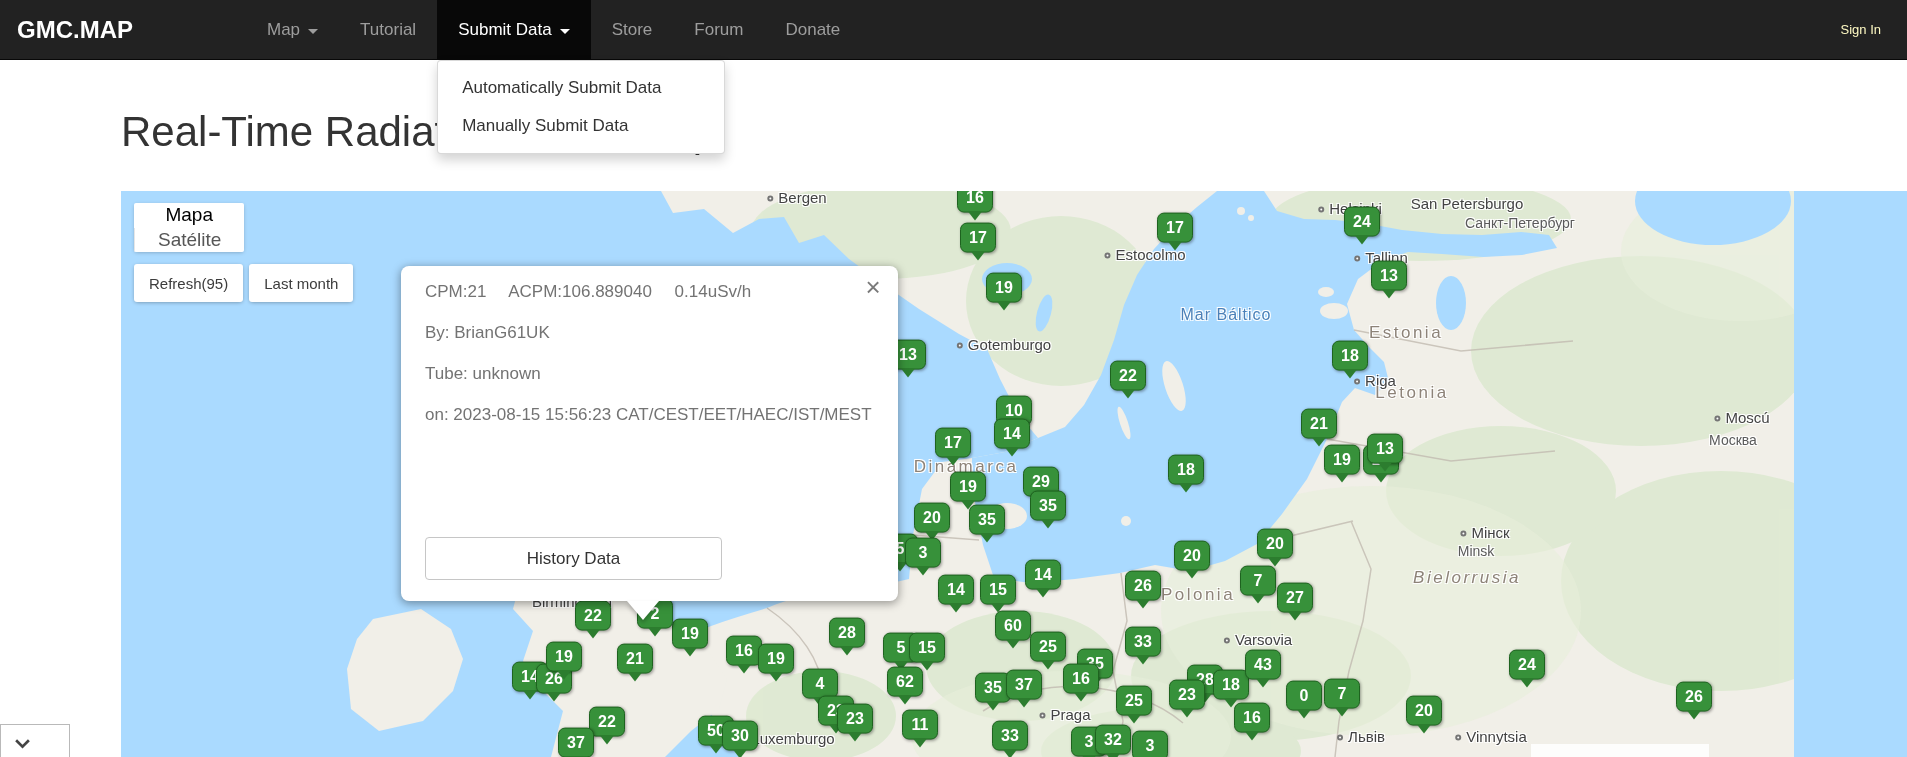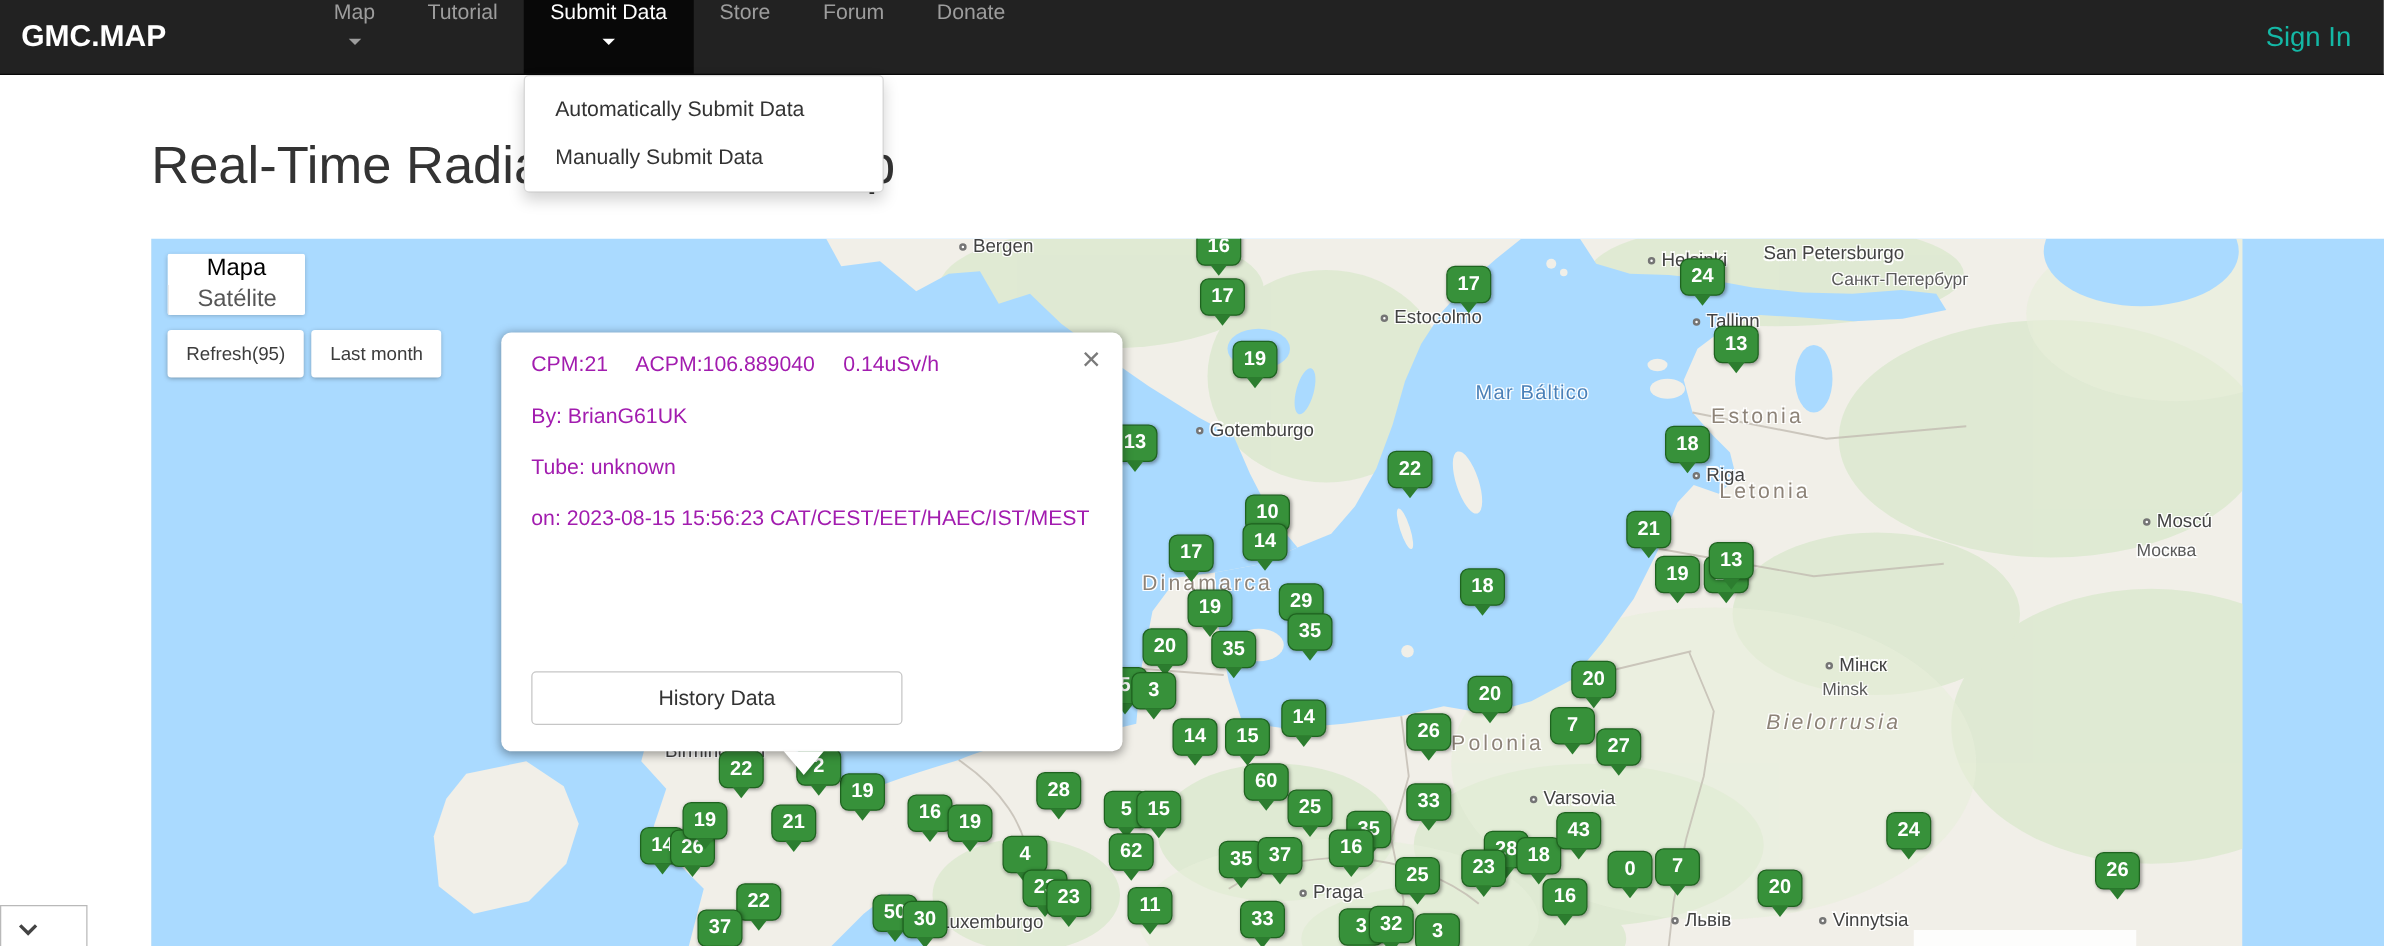"Map" .nav-item { flex-direction: column -> none }
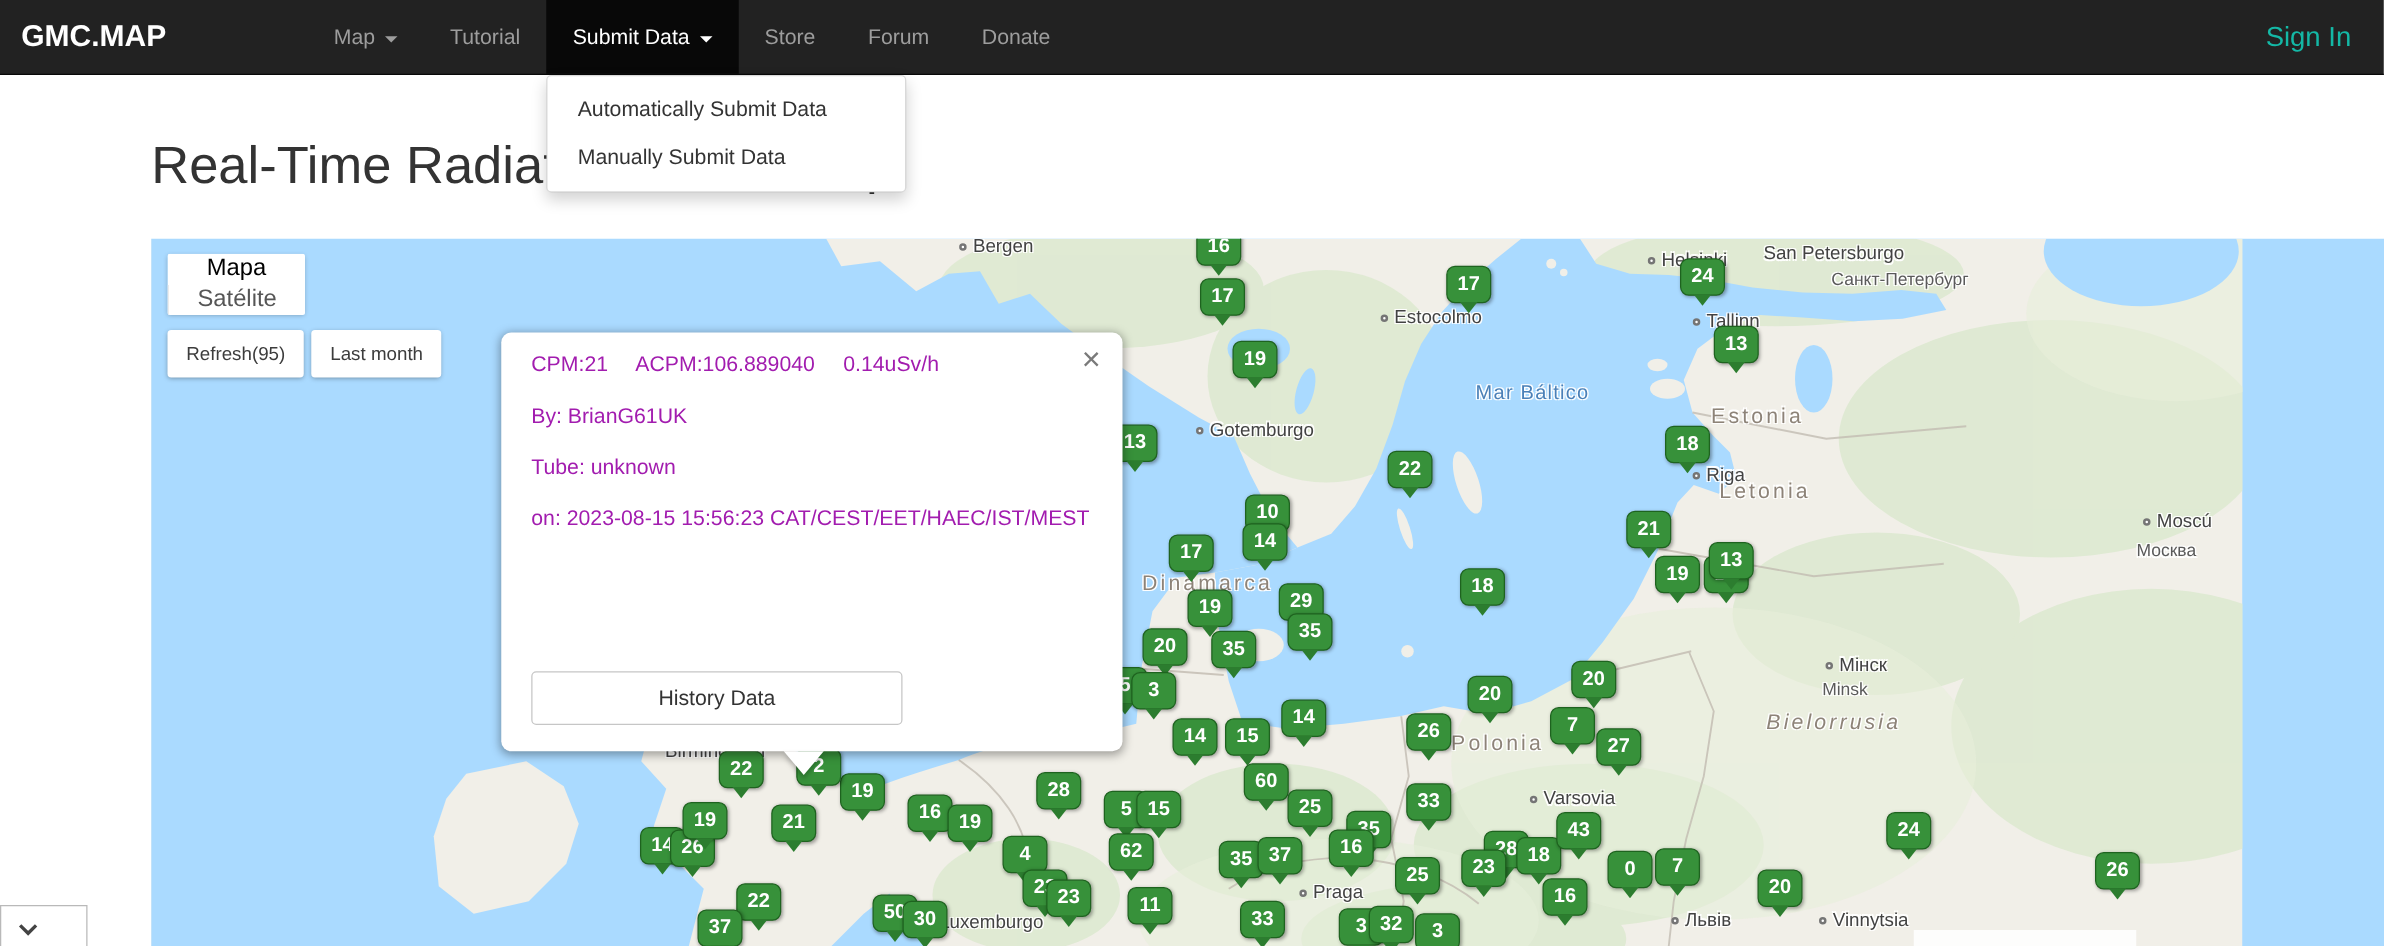"Sign In" .signin { color: #14b8a6 -> #fef9c3; font-size: 22px -> 13px }
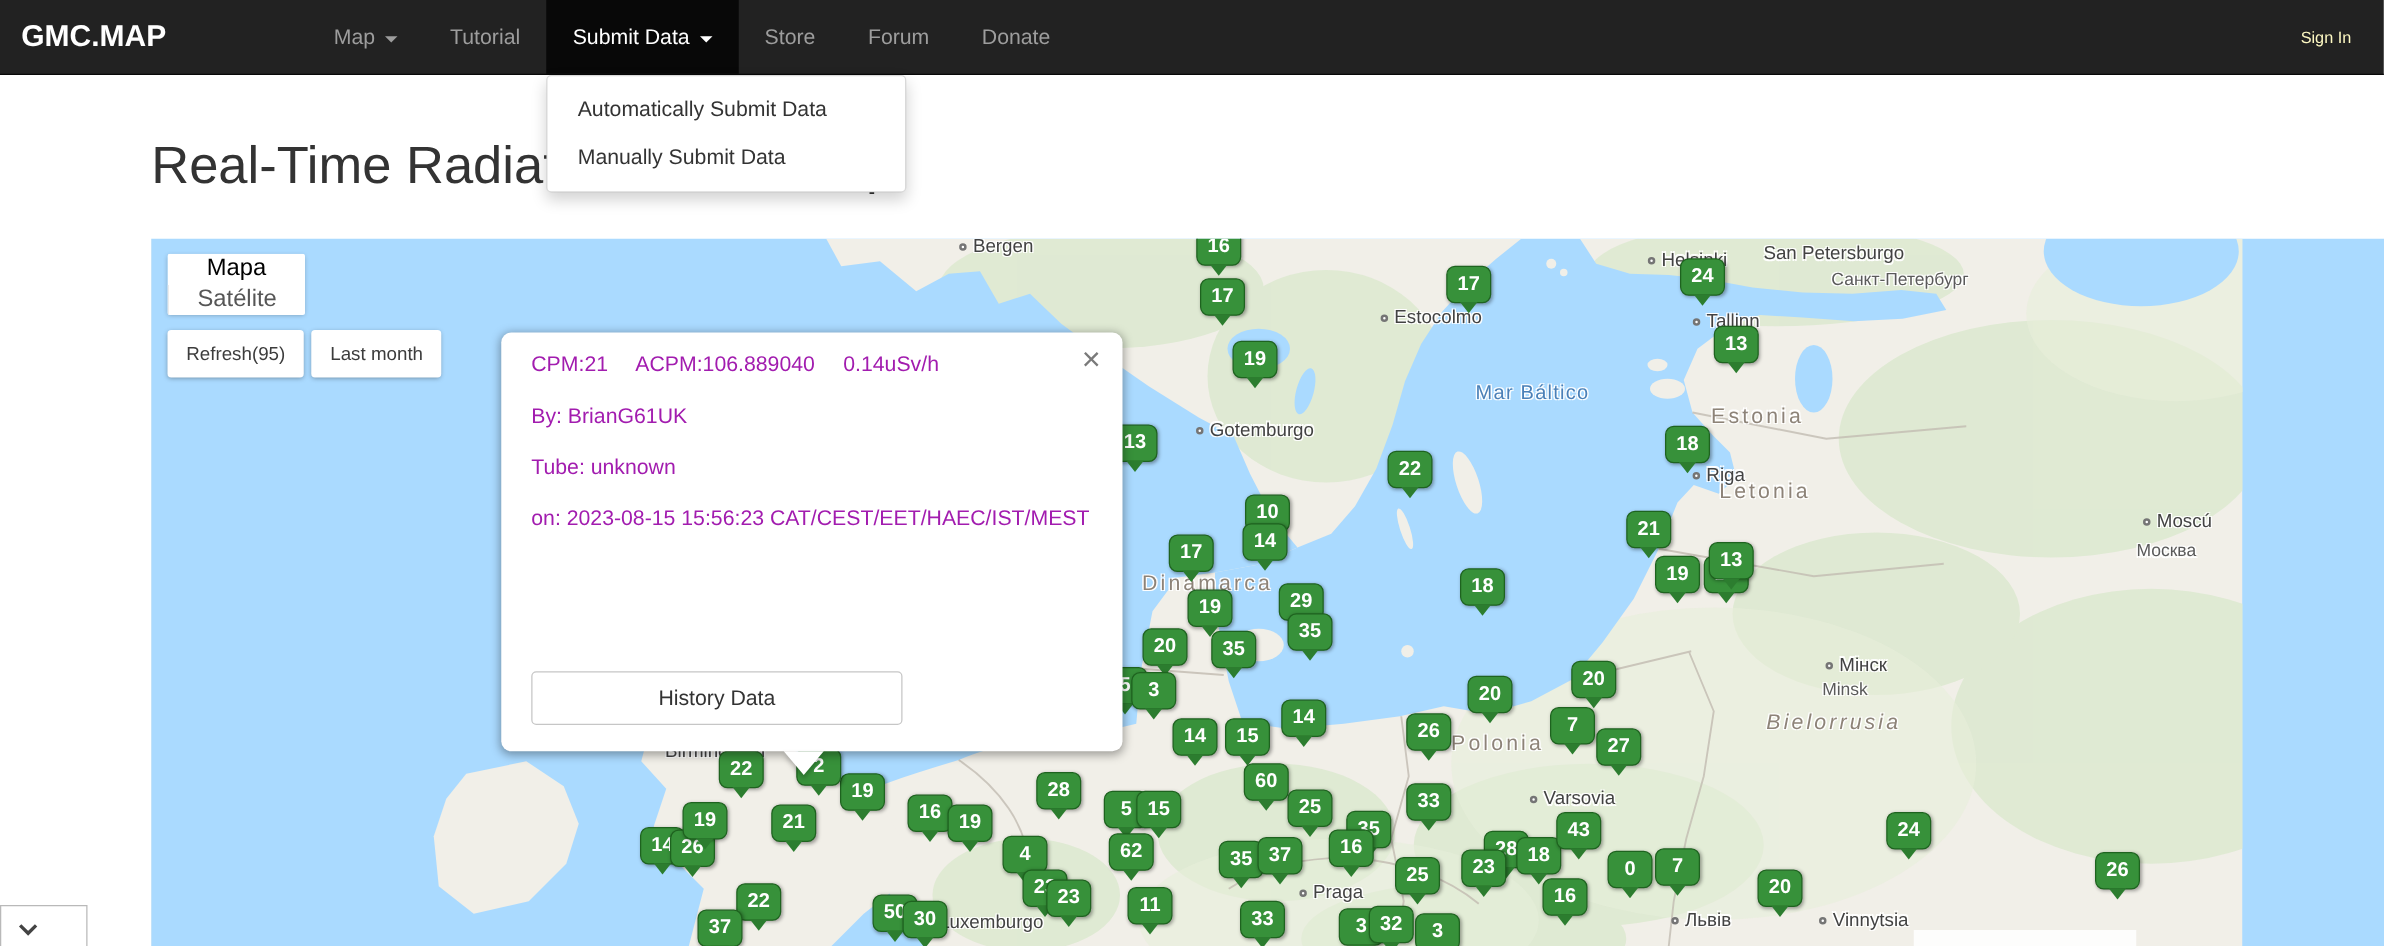"CPM:21 ACPM:106.889040 0.14uSv/h" .iw-body { color: #a21caf -> #737373 }
